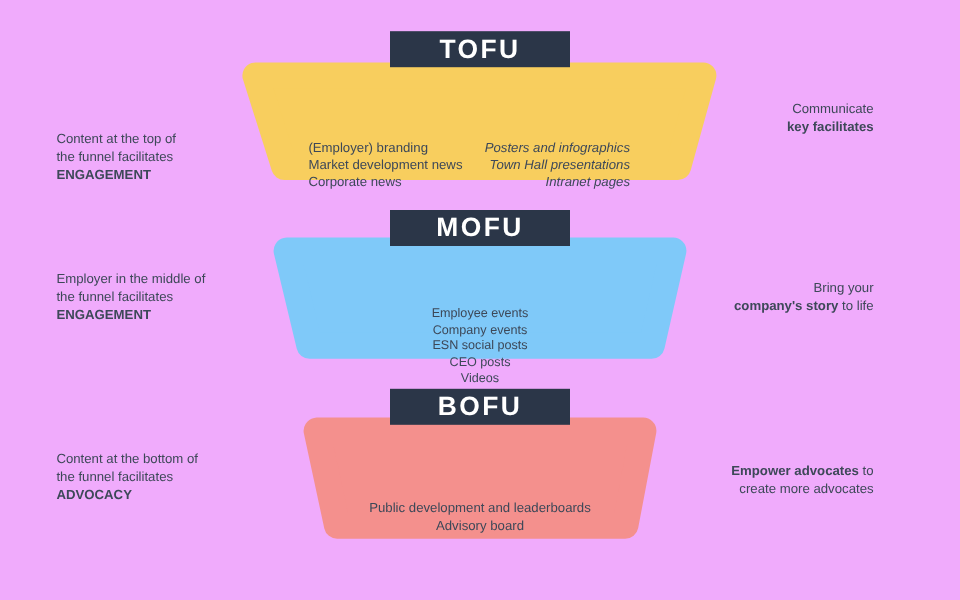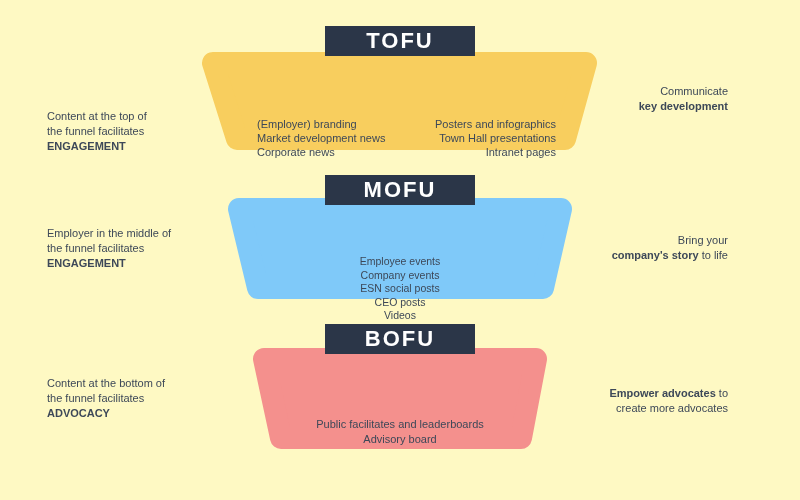"TOFU" .canvas { background: #fef9c3 -> #f0abfc }
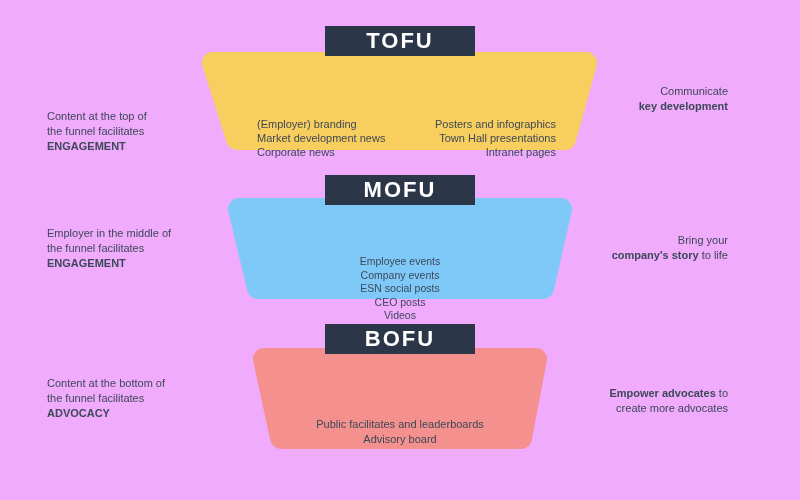"key development" b { text: development -> facilitates }
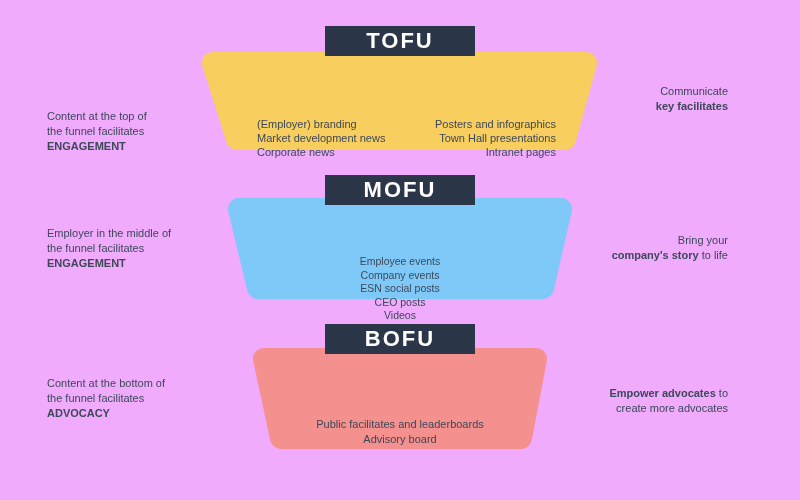"Posters and infographics" .items-right-col { font-style: none -> italic; right: 244px -> 275px }
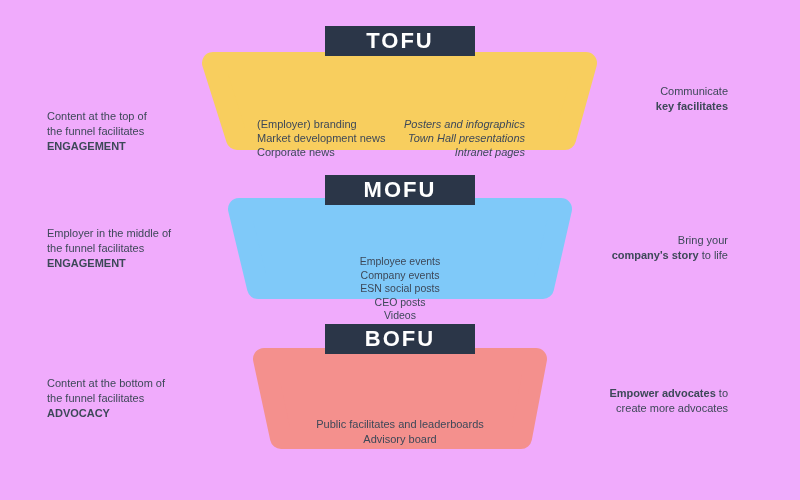"Public facilitates and leaderboards" div { text: facilitates -> development }
